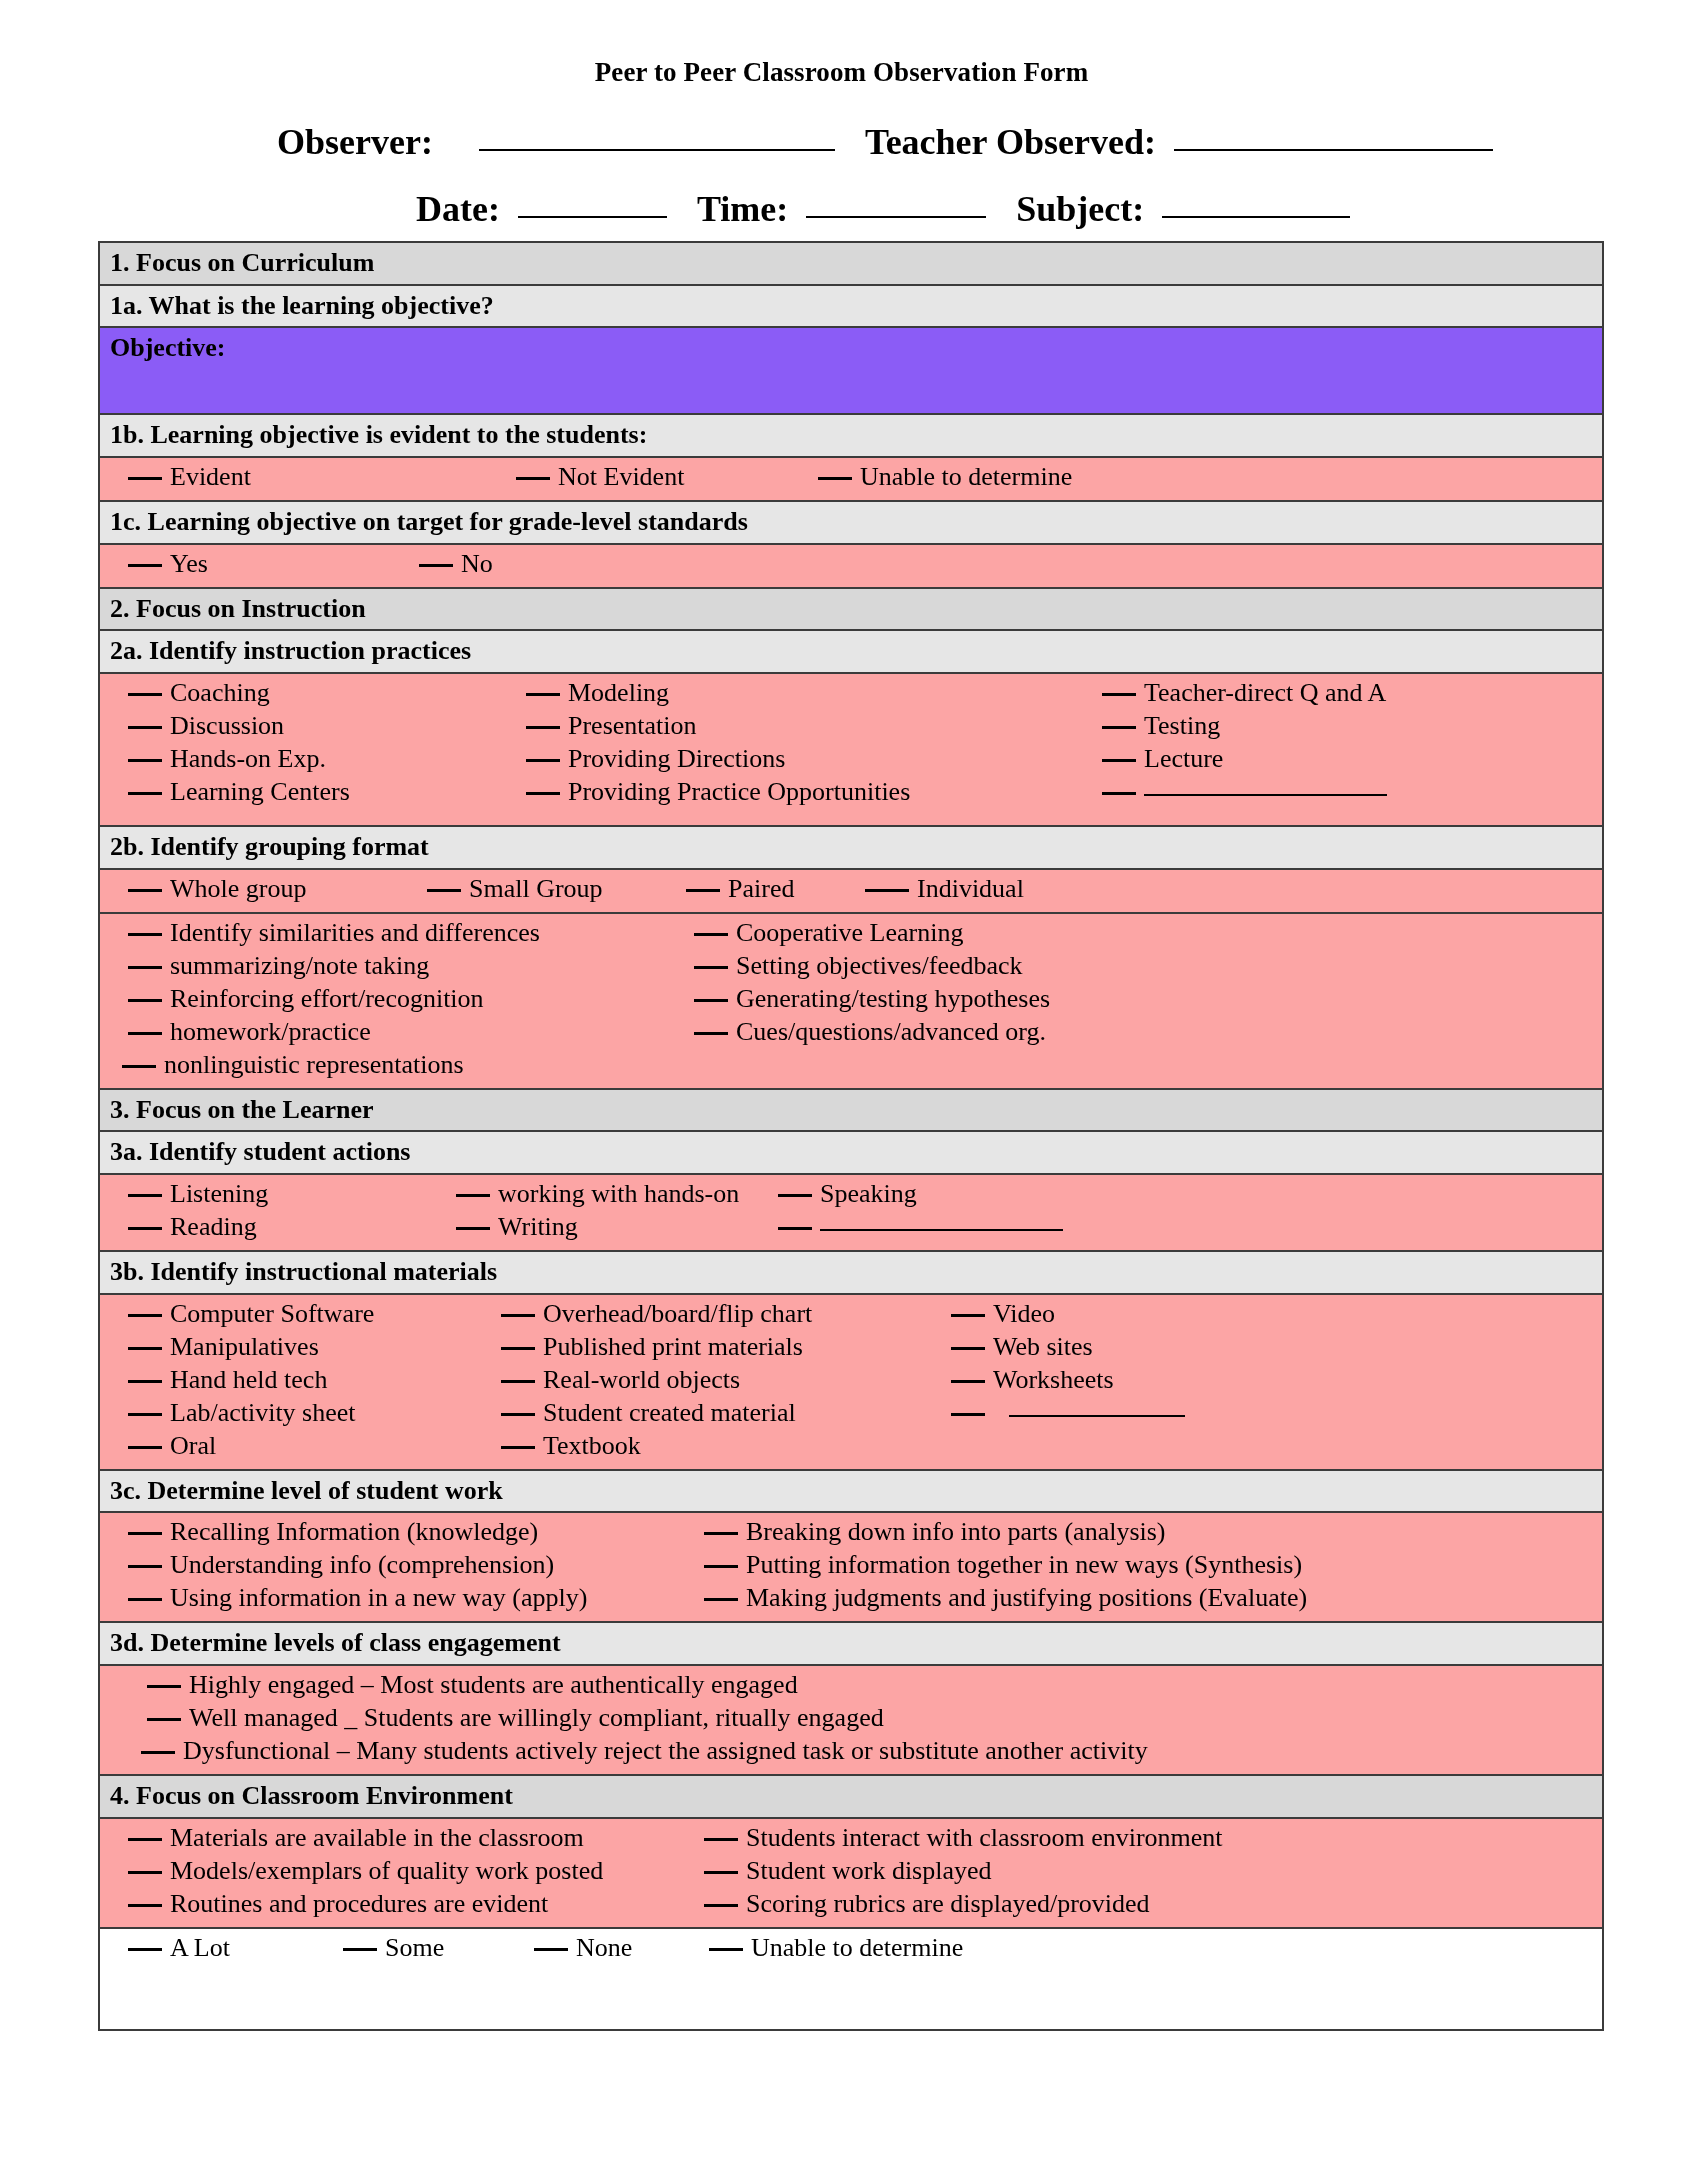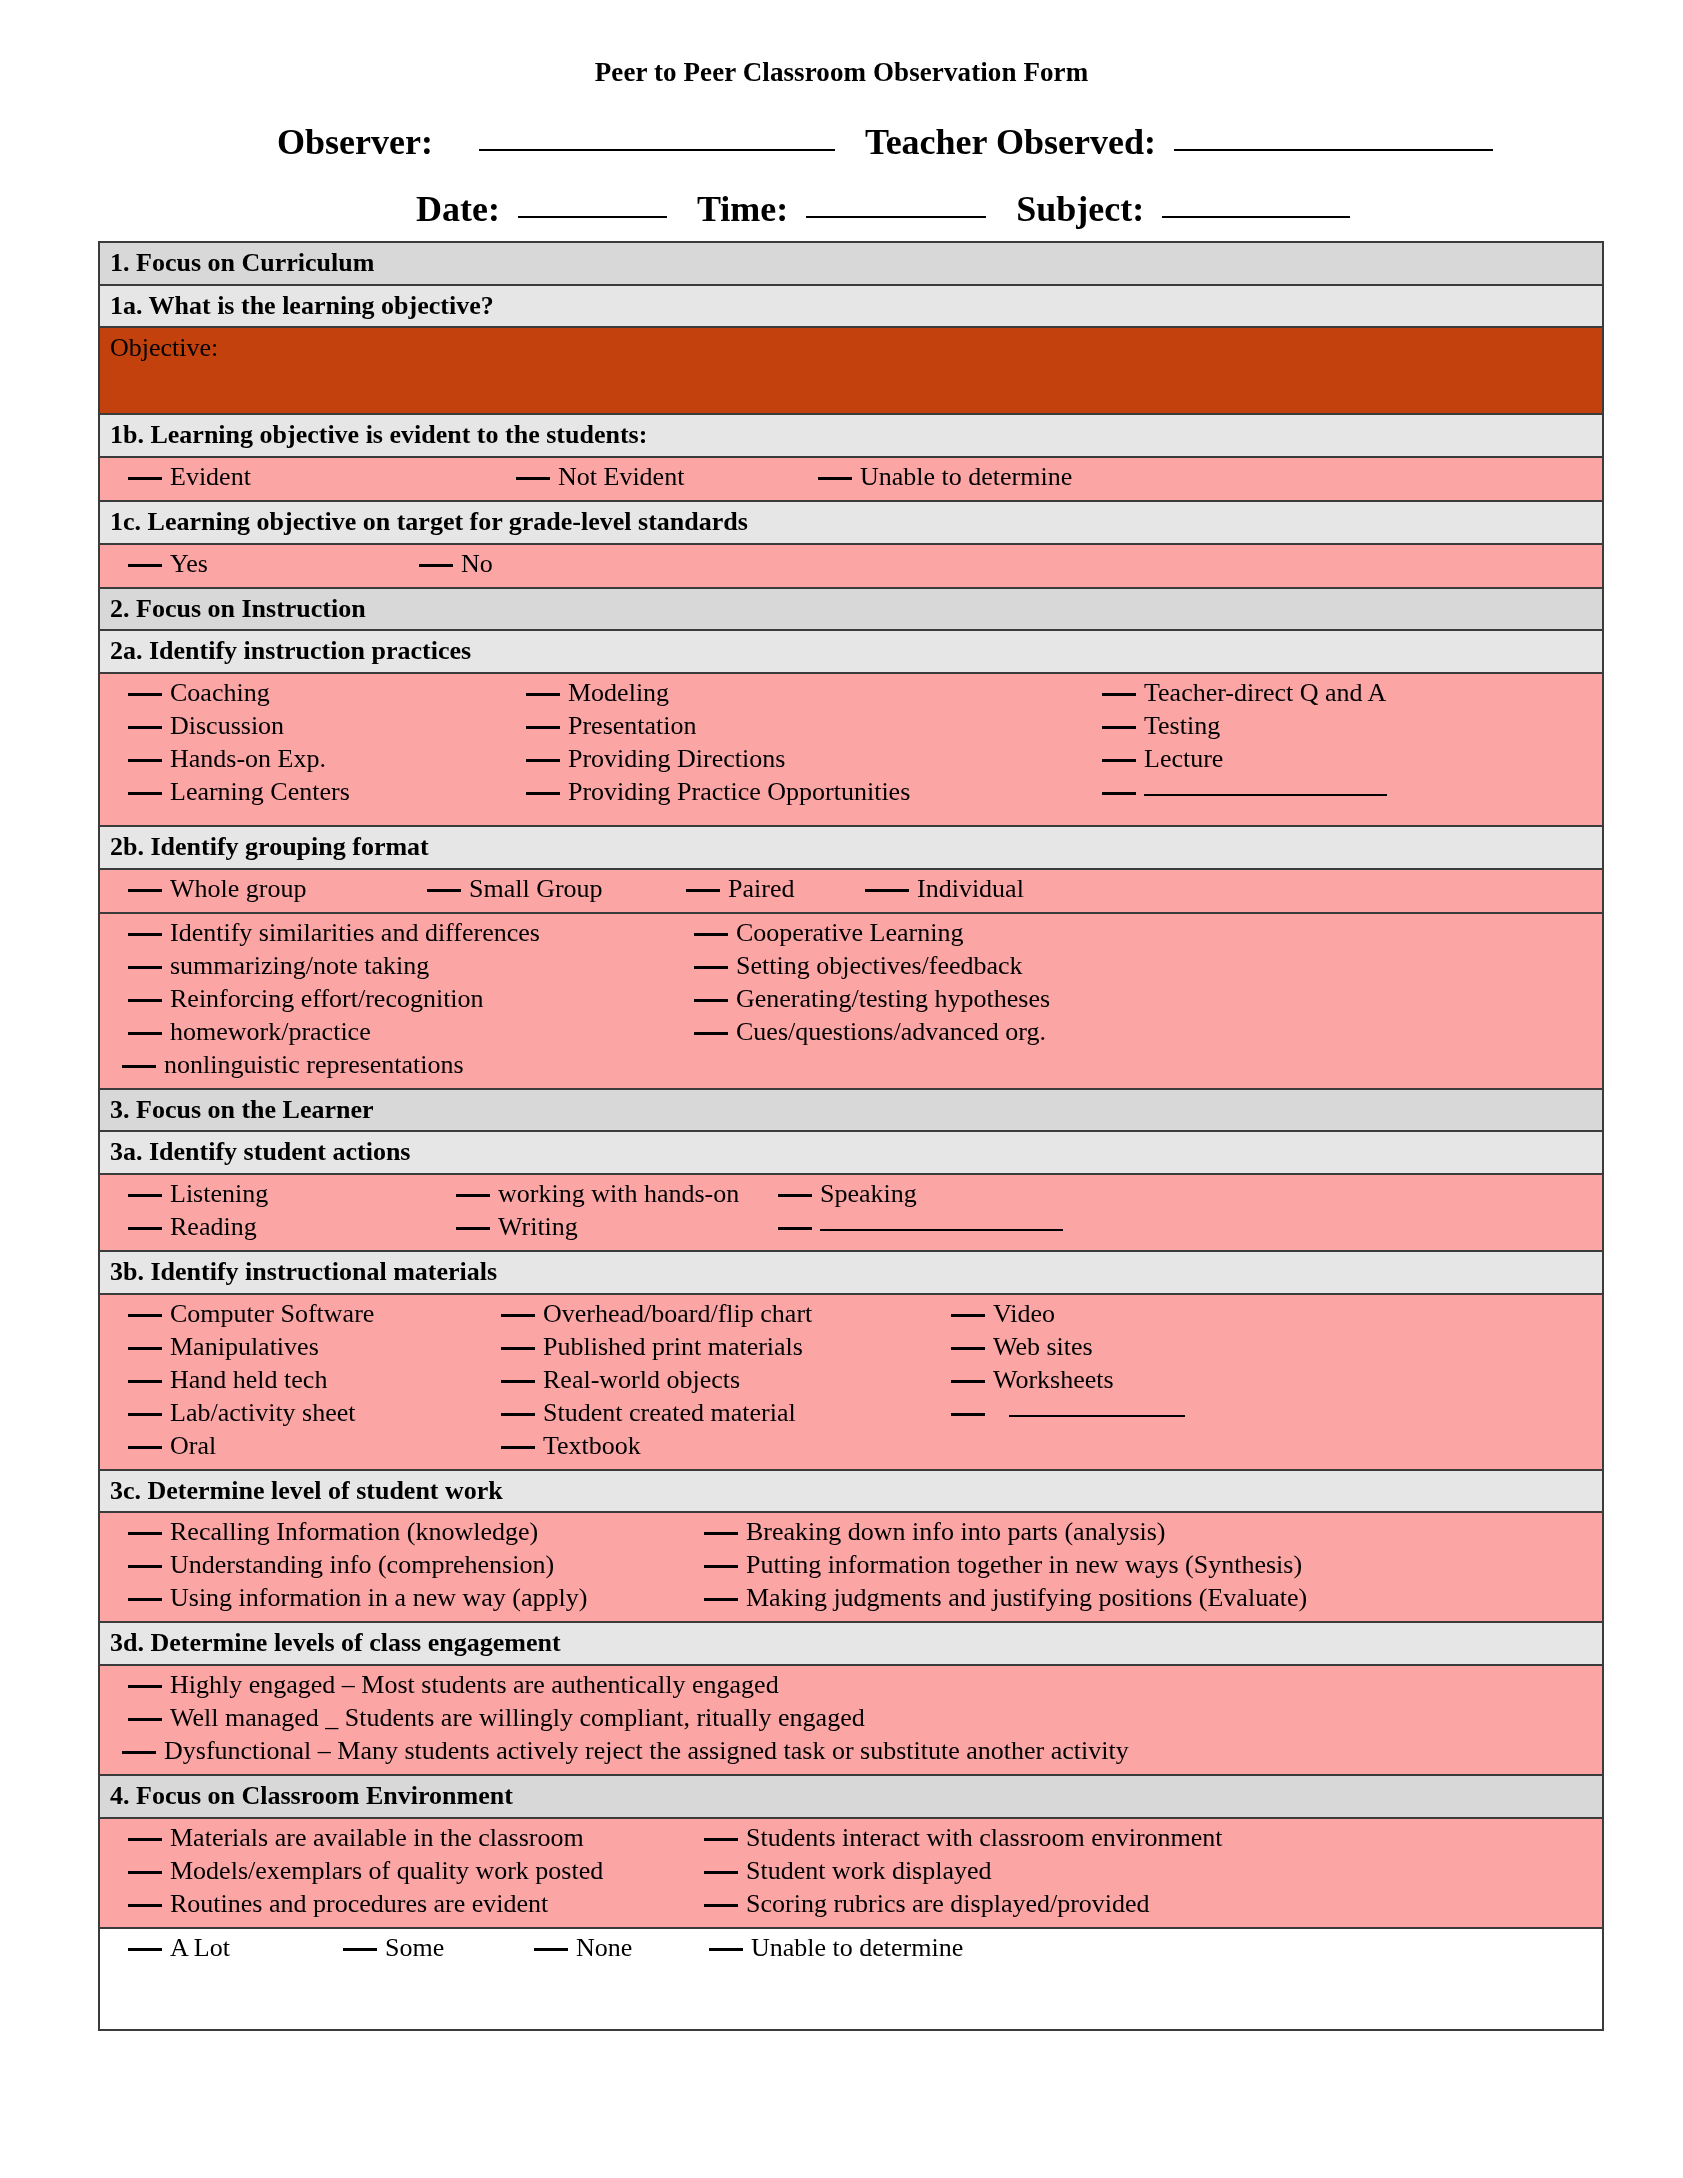"Objective:" .objective-cell { background: #c2410c -> #8b5cf6; font-weight: none -> bold }
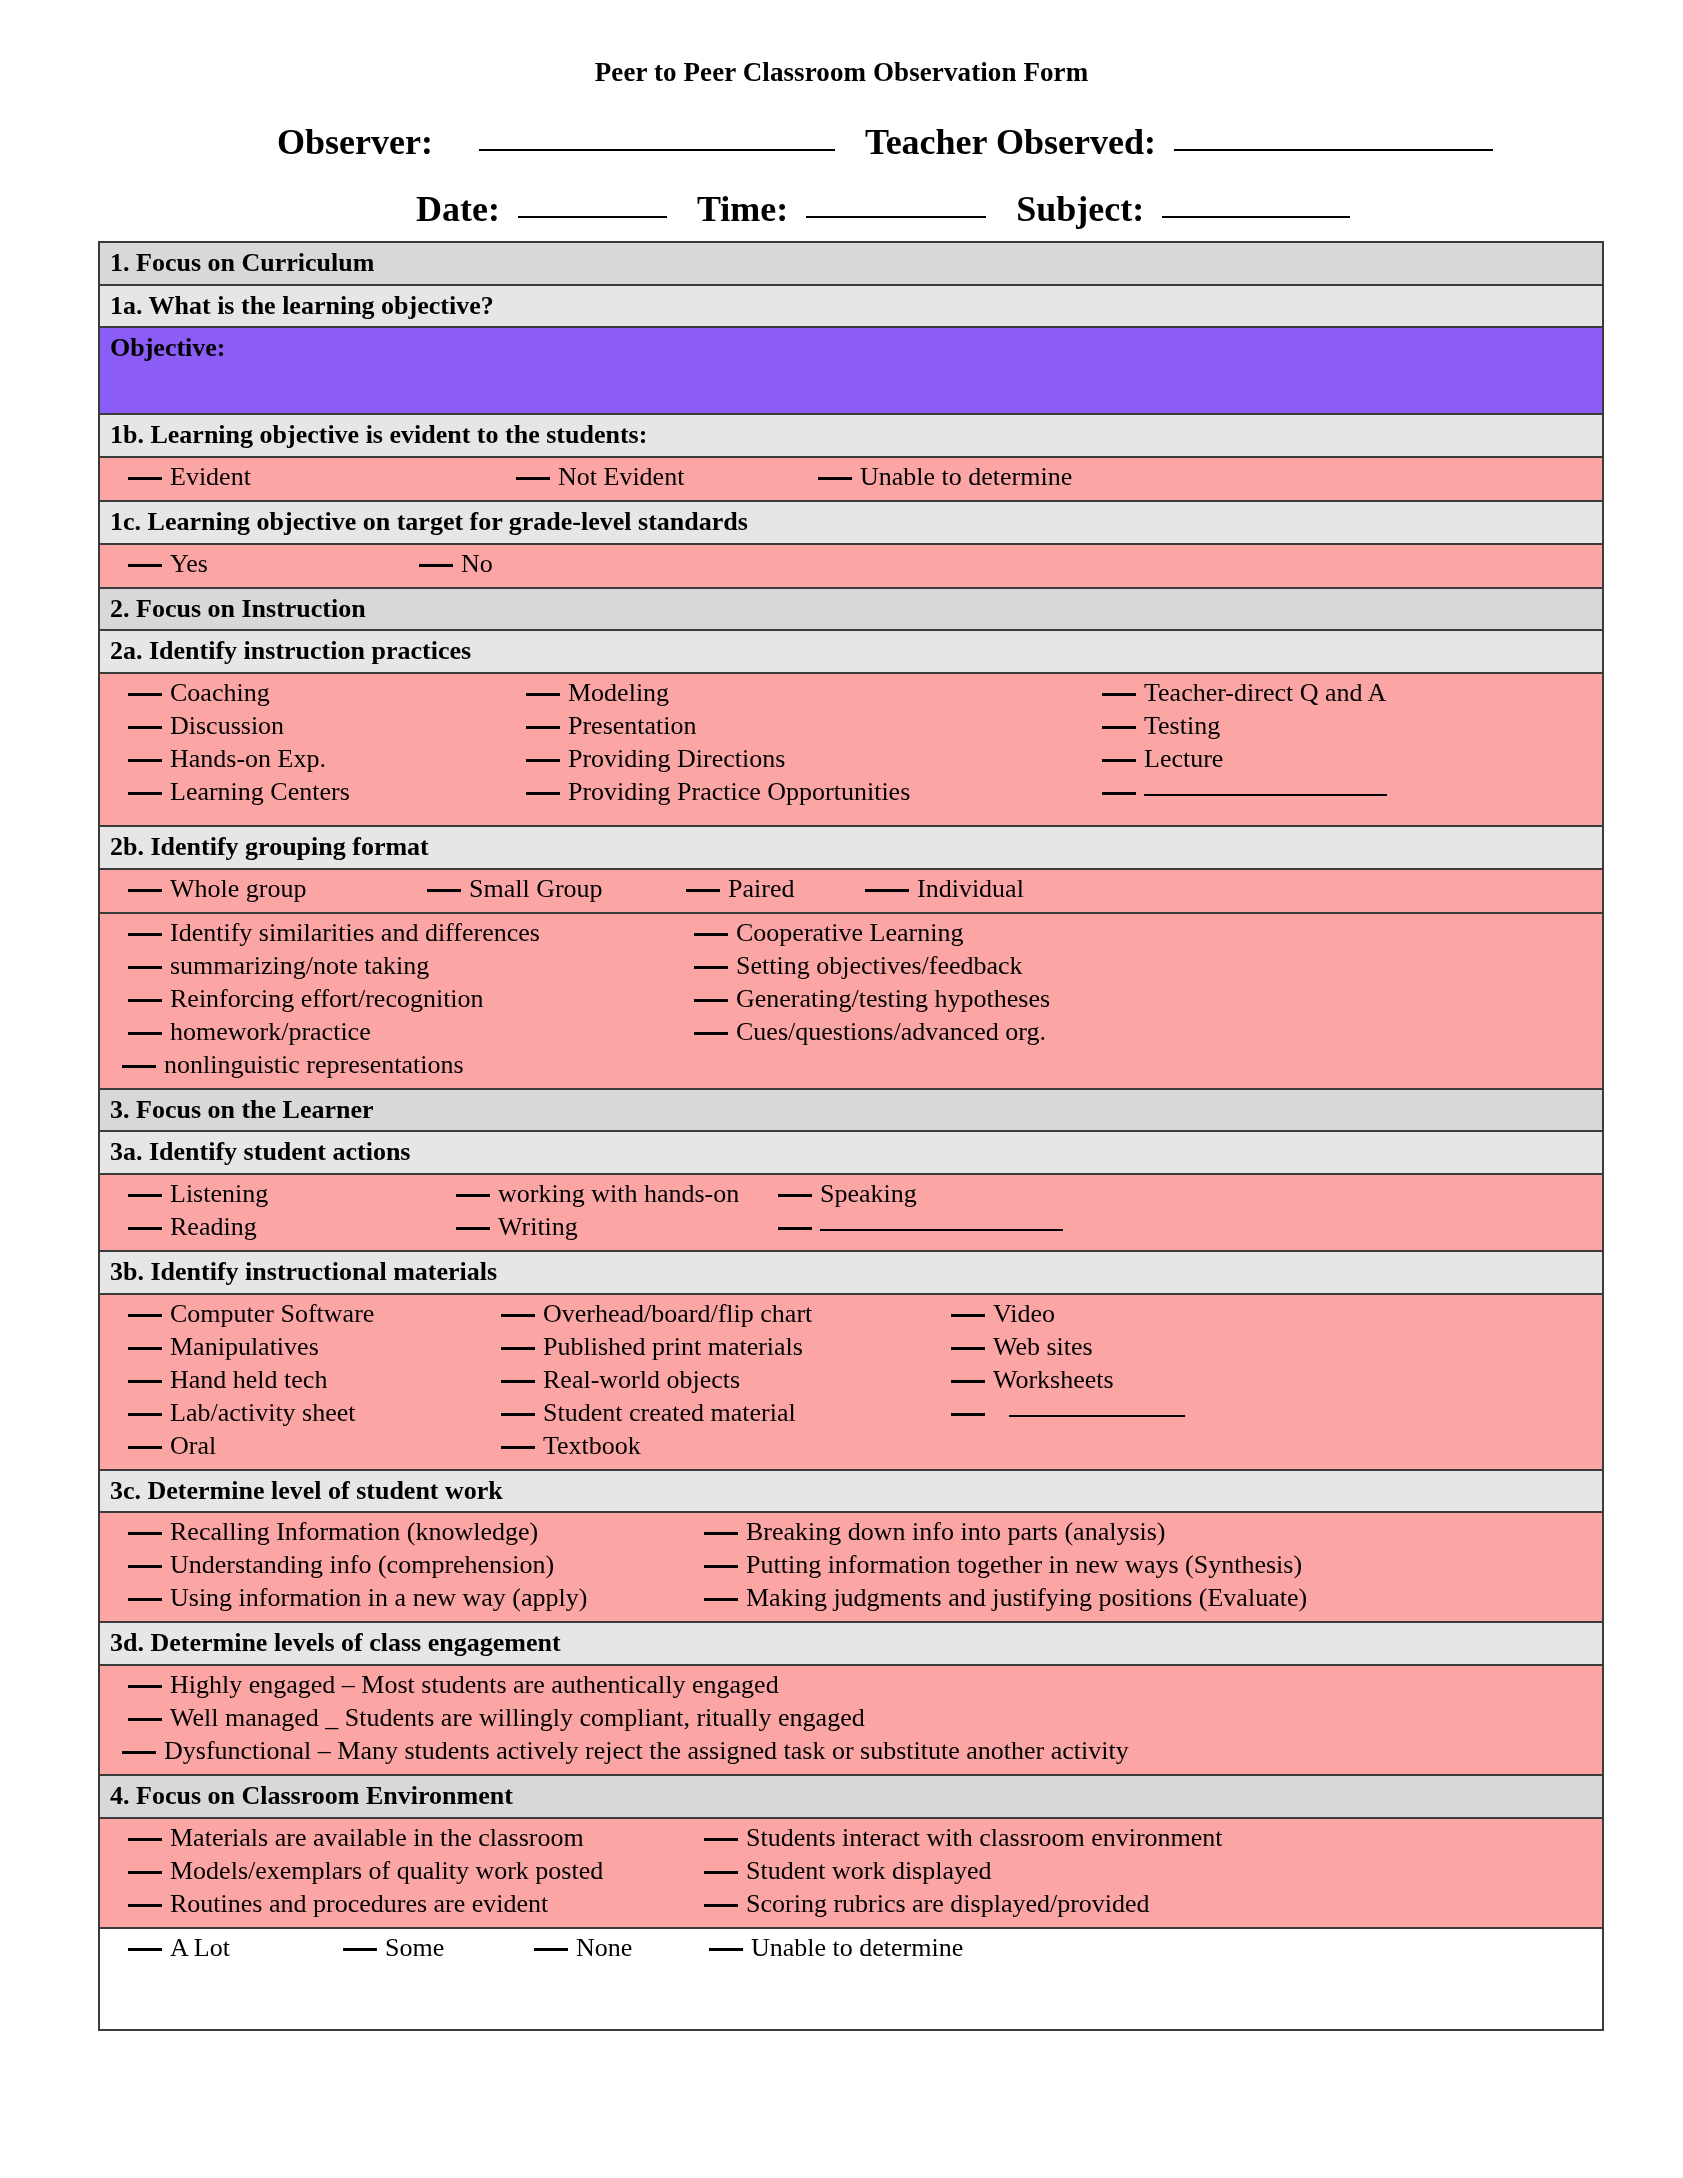"Highly engaged – Most students" .flow-row { margin-left: none -> 19px }
